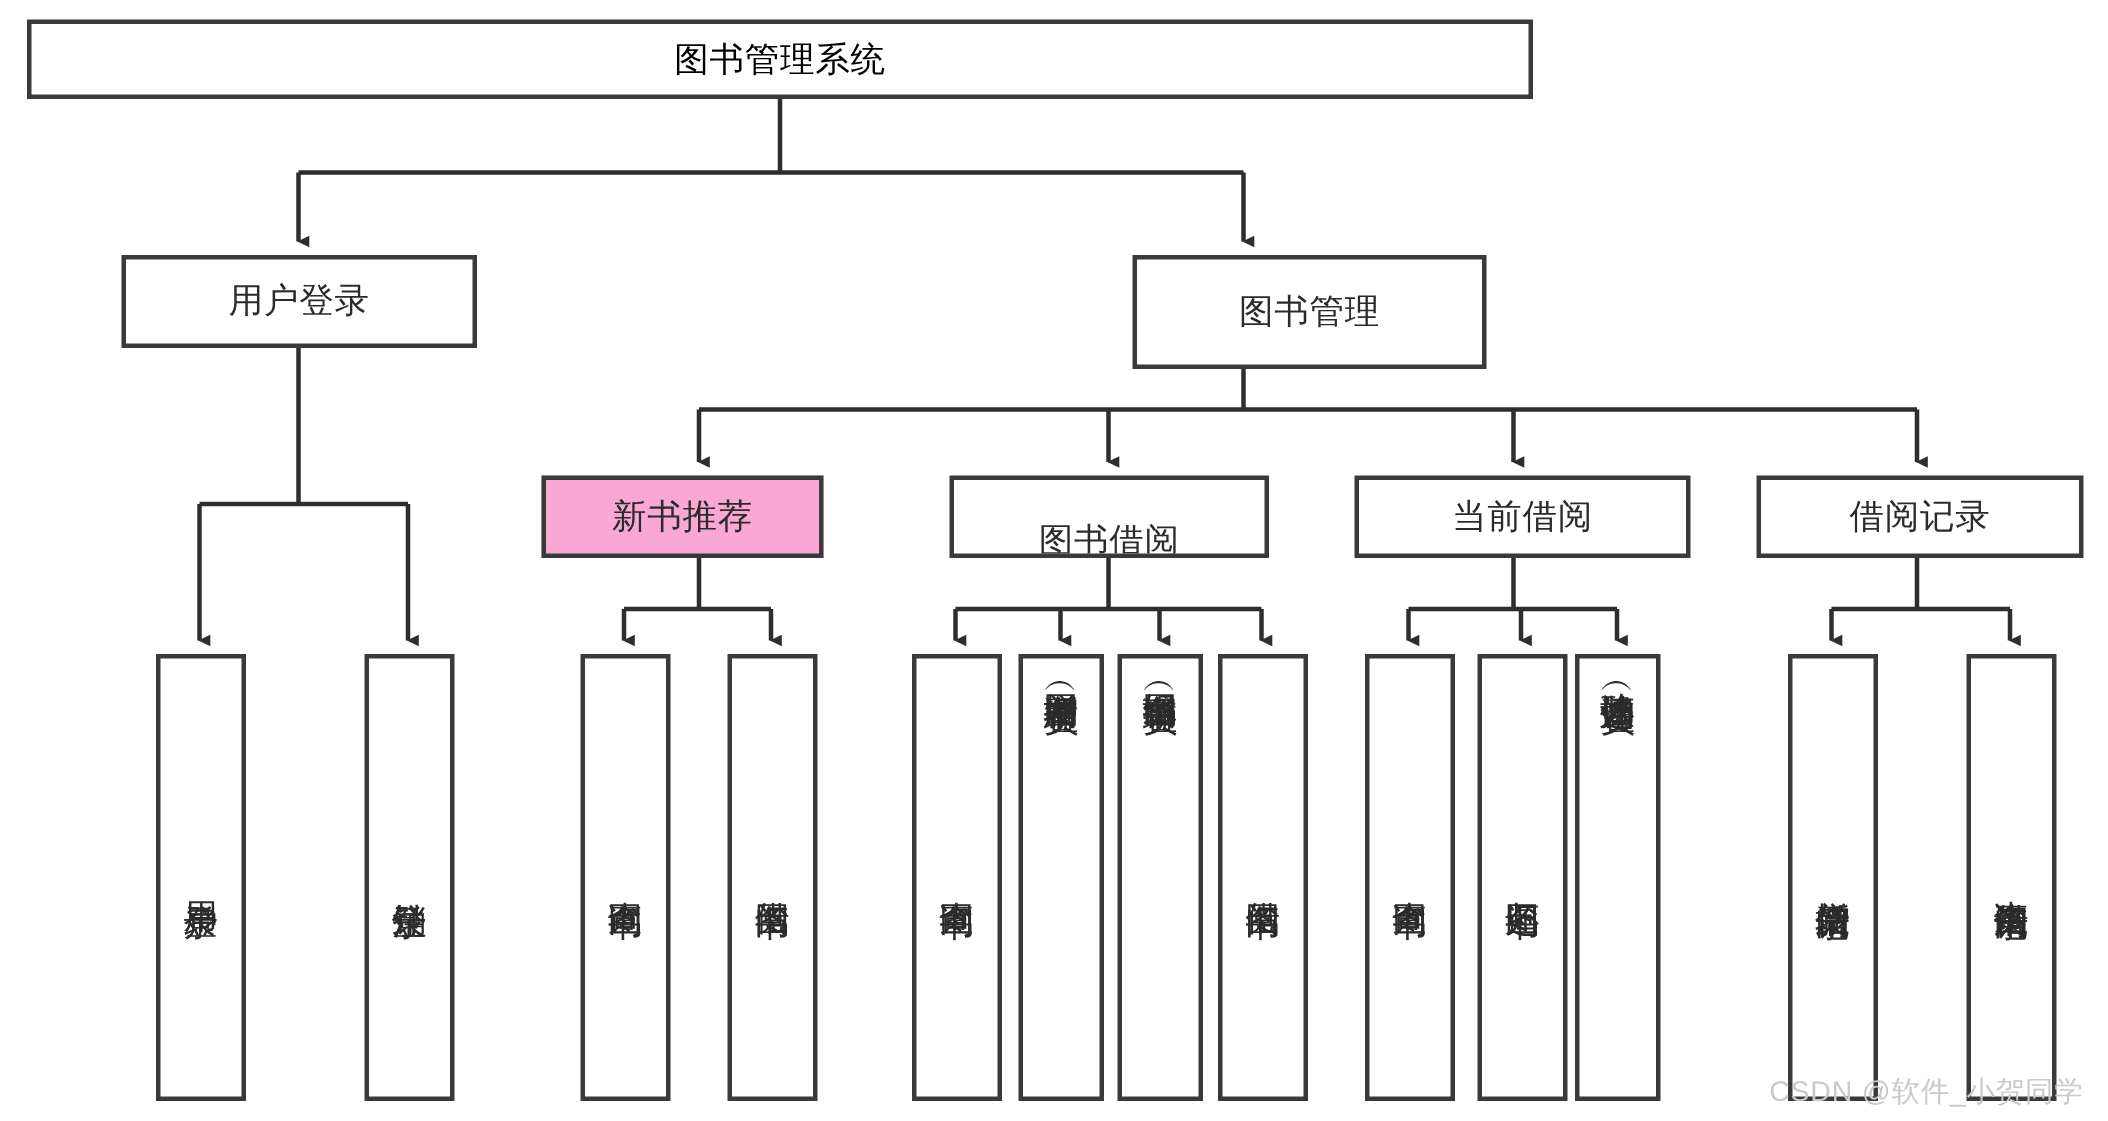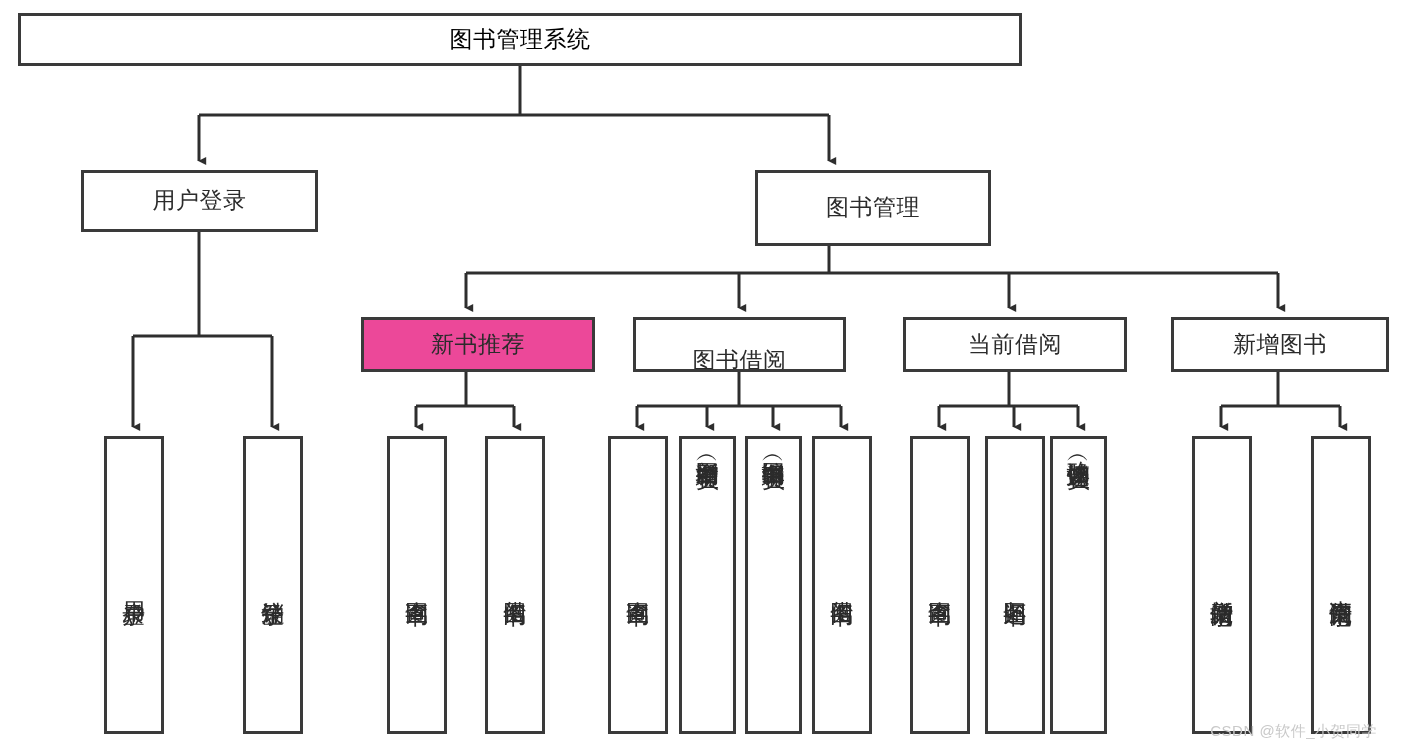"新书推荐" div.node-box { background: #ec4899 -> #f9a8d4; width: 234px -> 188px }
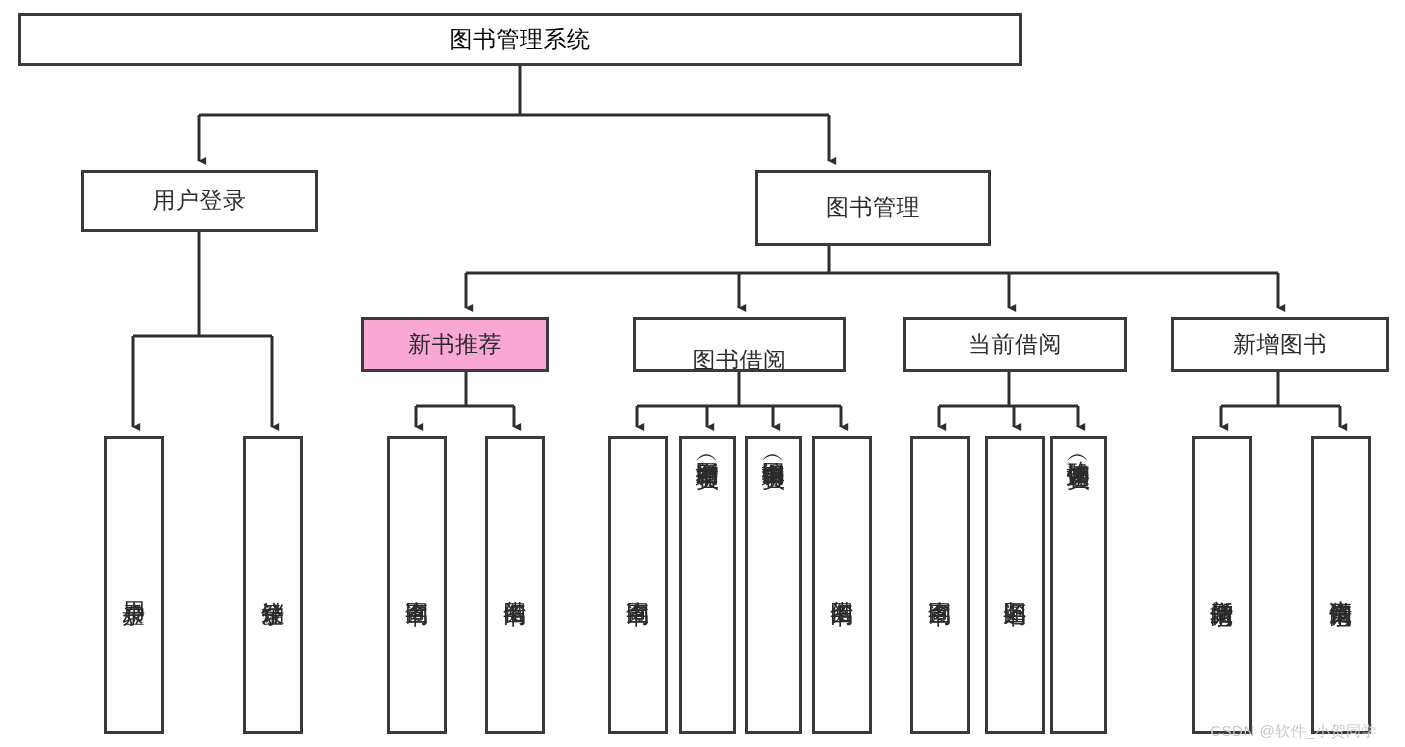"新增图书" div.node-label-h { text: 新增图书 -> 借阅记录 }
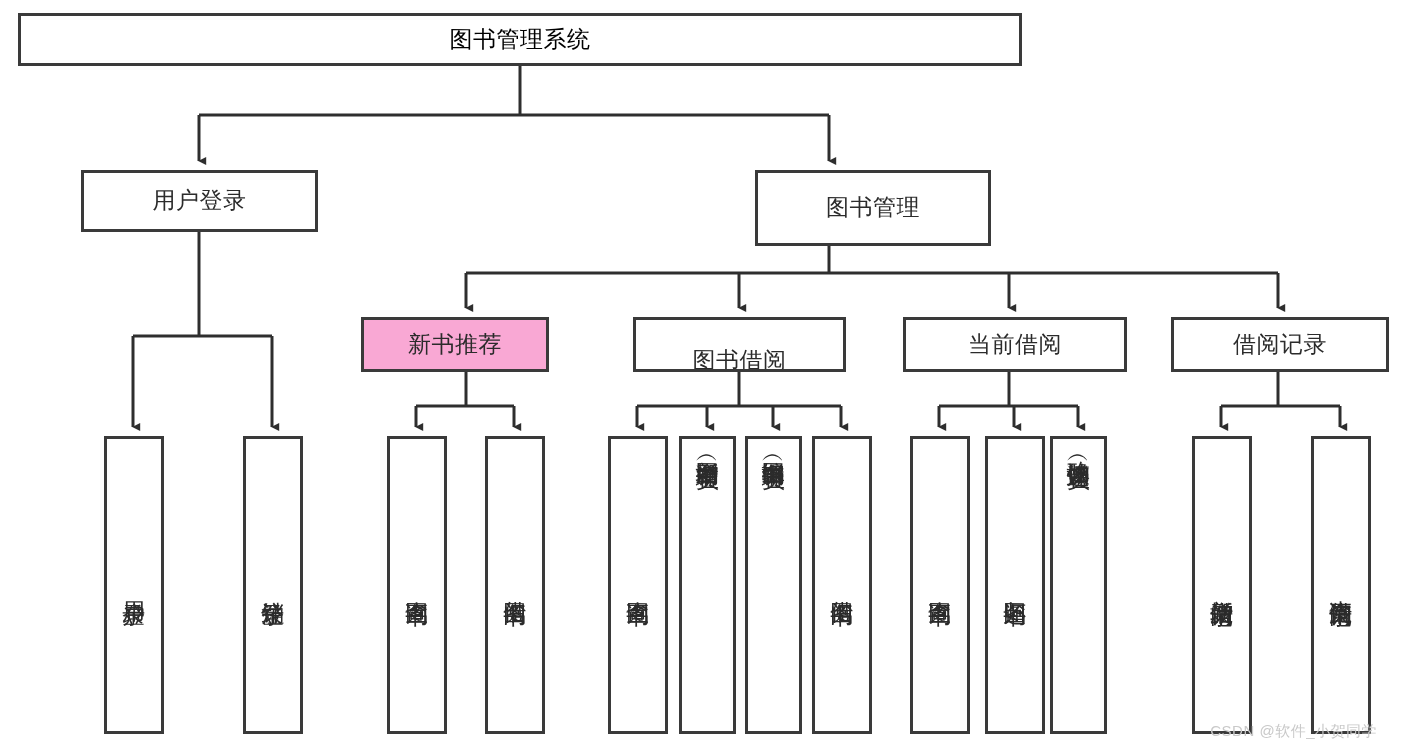"CSDN @软件_小贺同学" #watermark { font-size: 15px -> 19px; right: 28px -> 16px }
